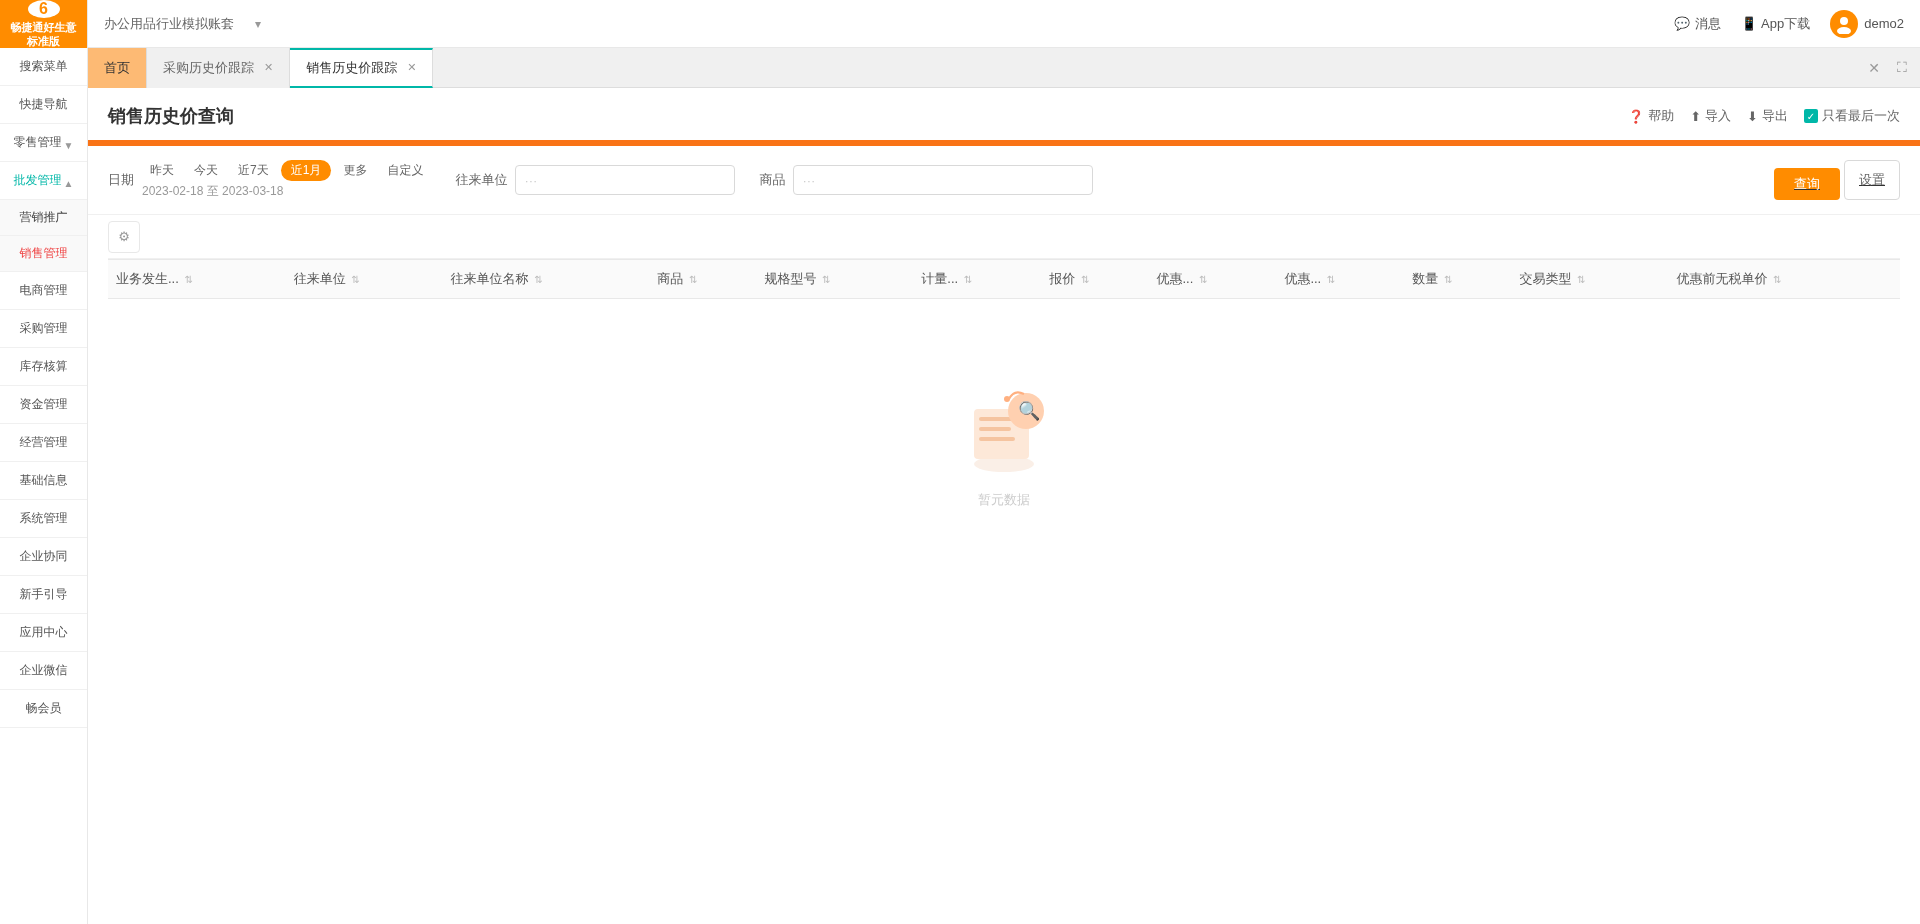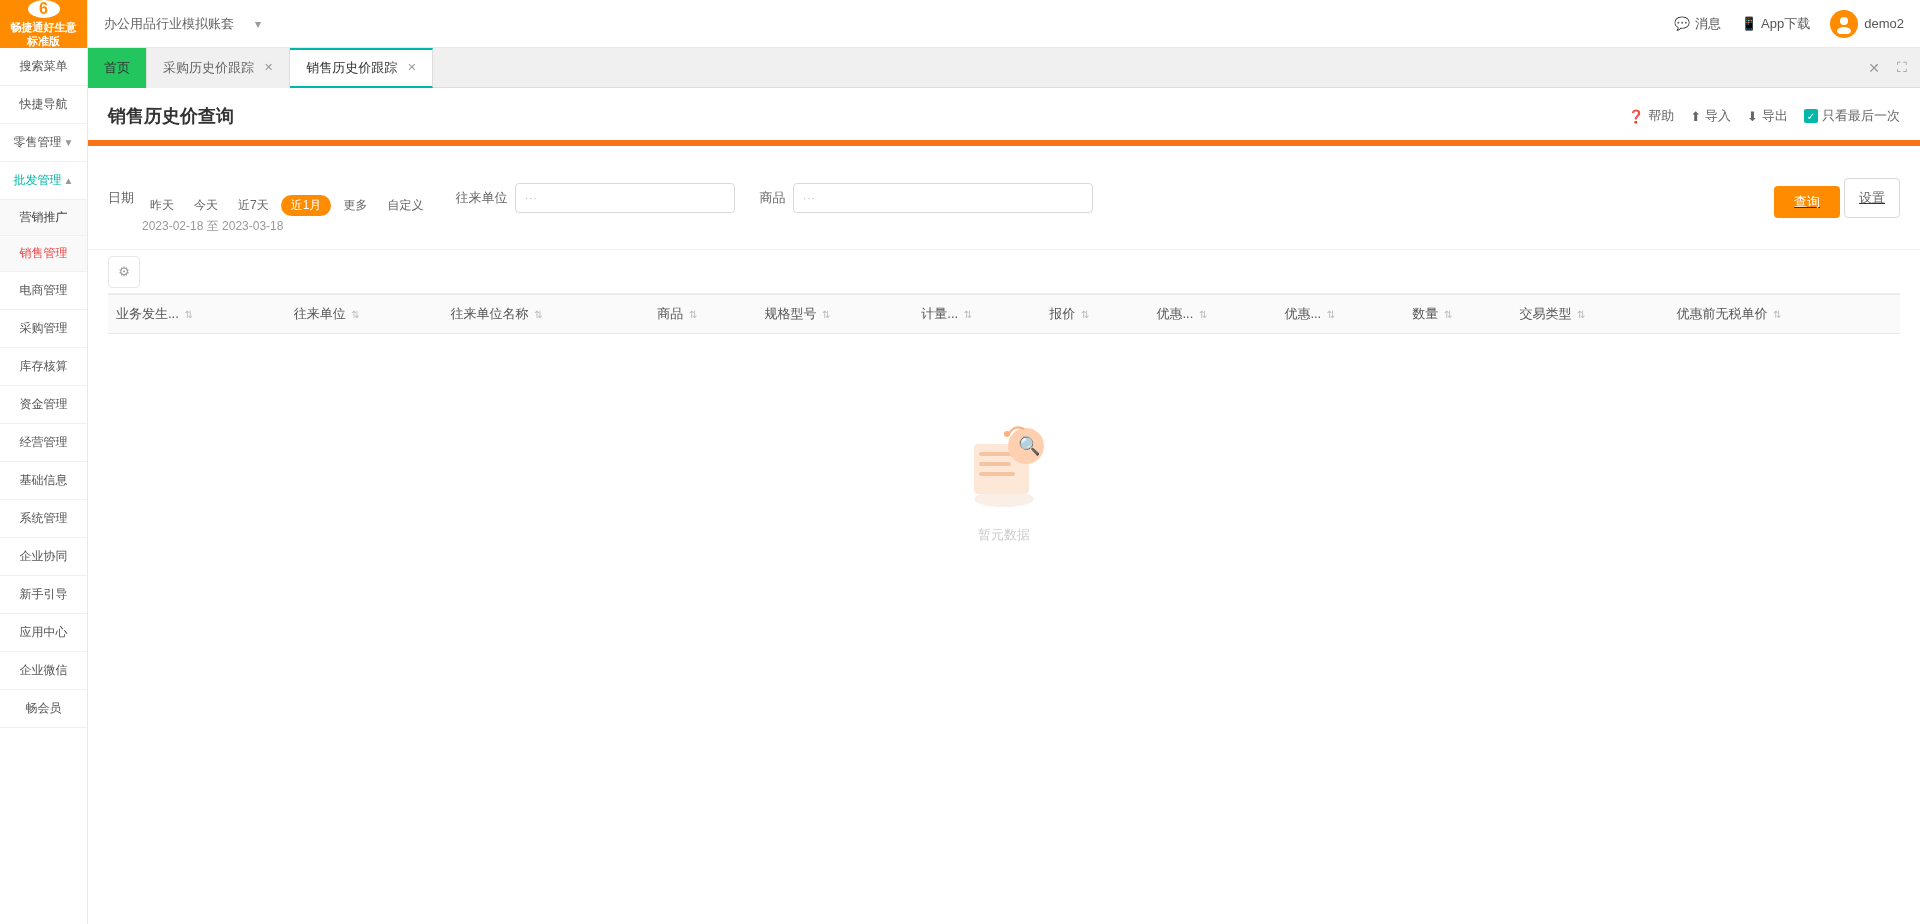"首页" .tab.home { background: #22c55e -> #fdba74 }
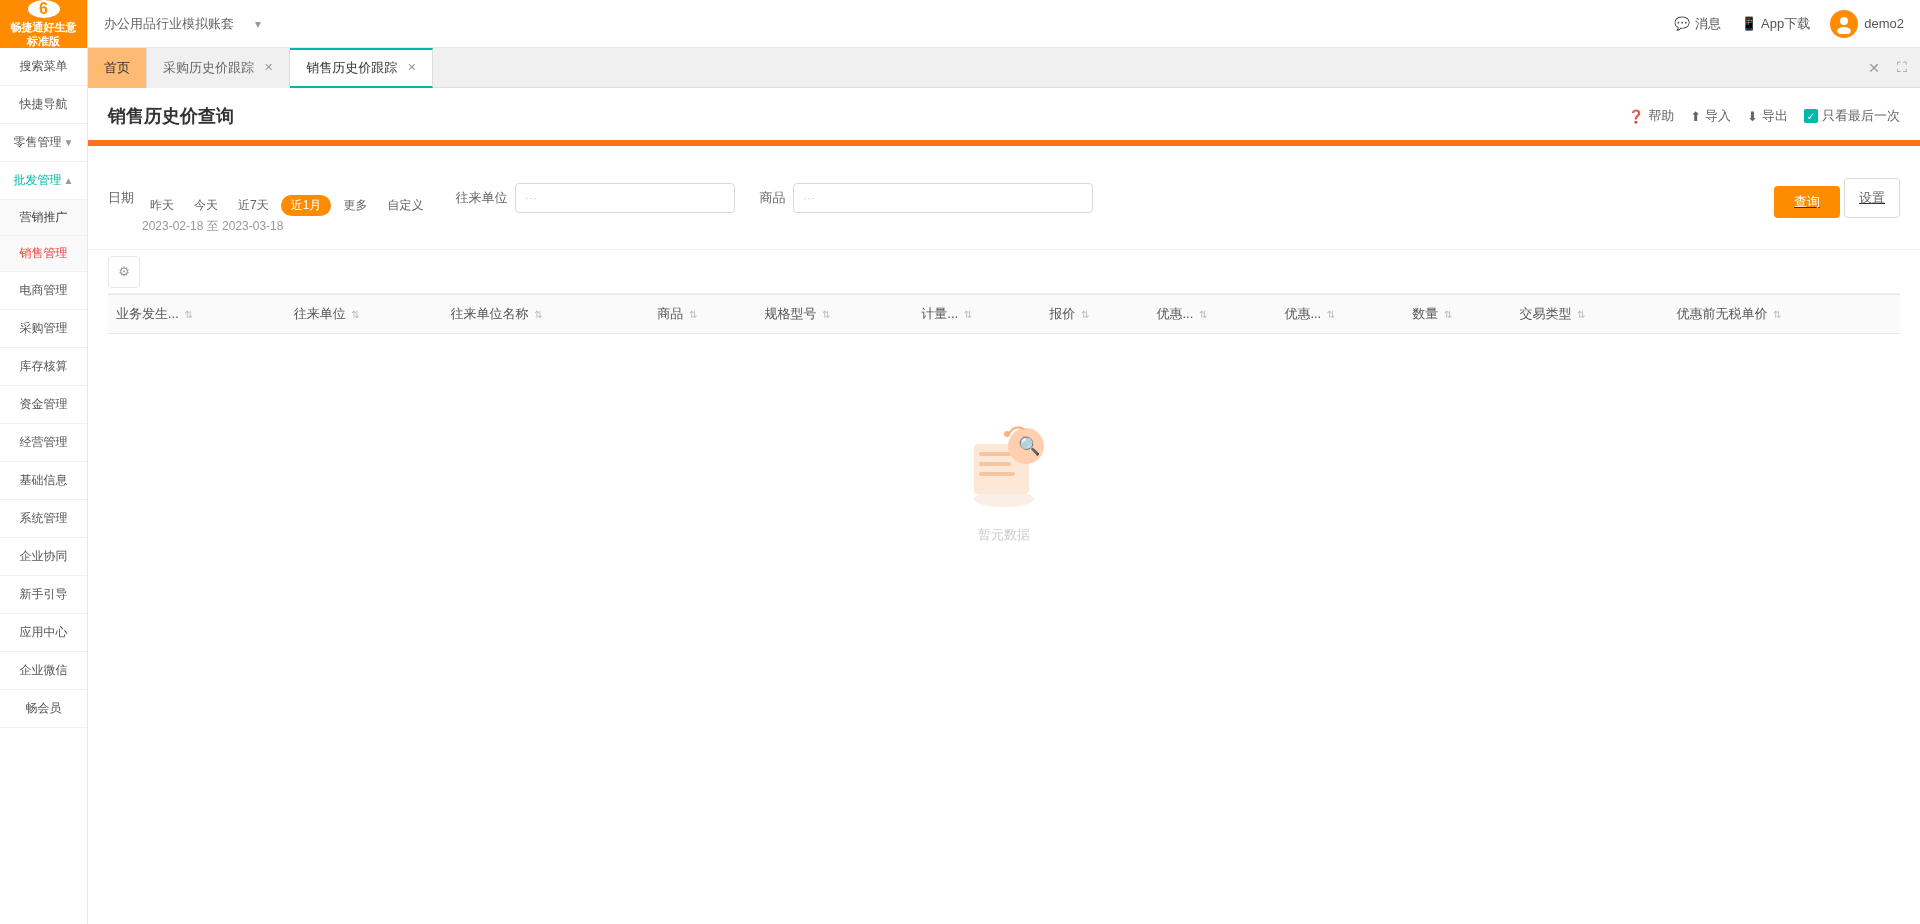"零售管理" .sidebar-item.has-arrow { align-items: center -> flex-end }
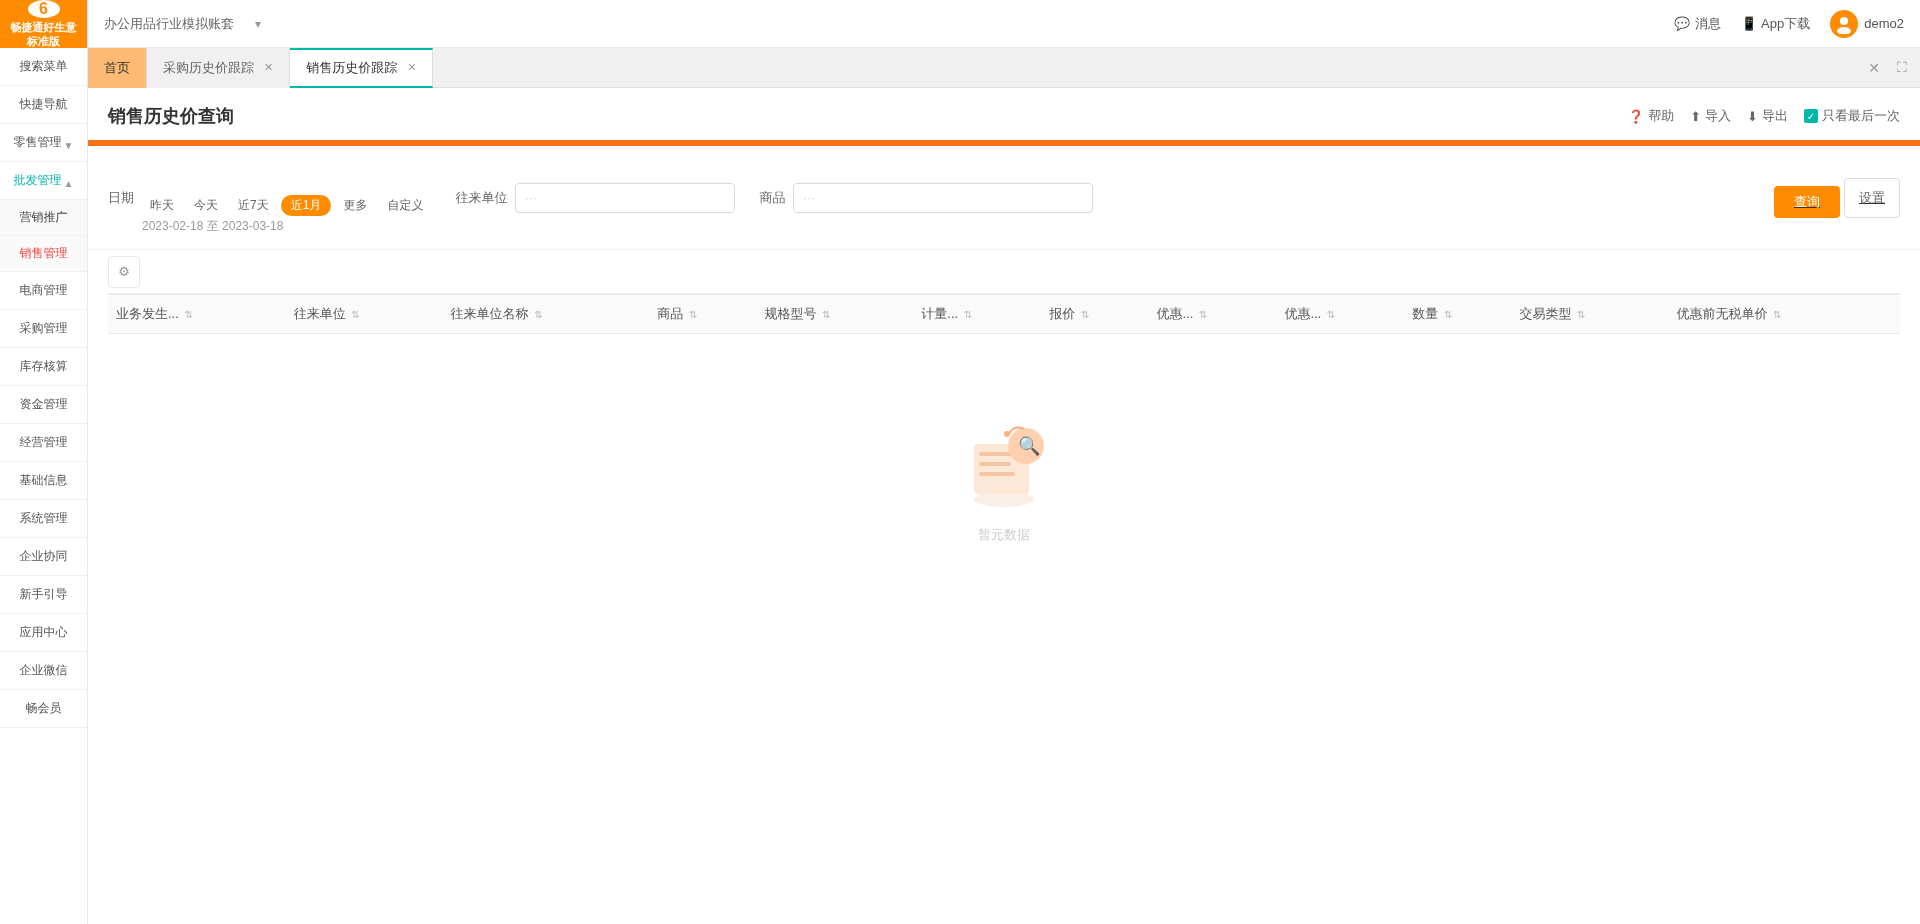"昨天" div { margin-top: 35px -> none }
